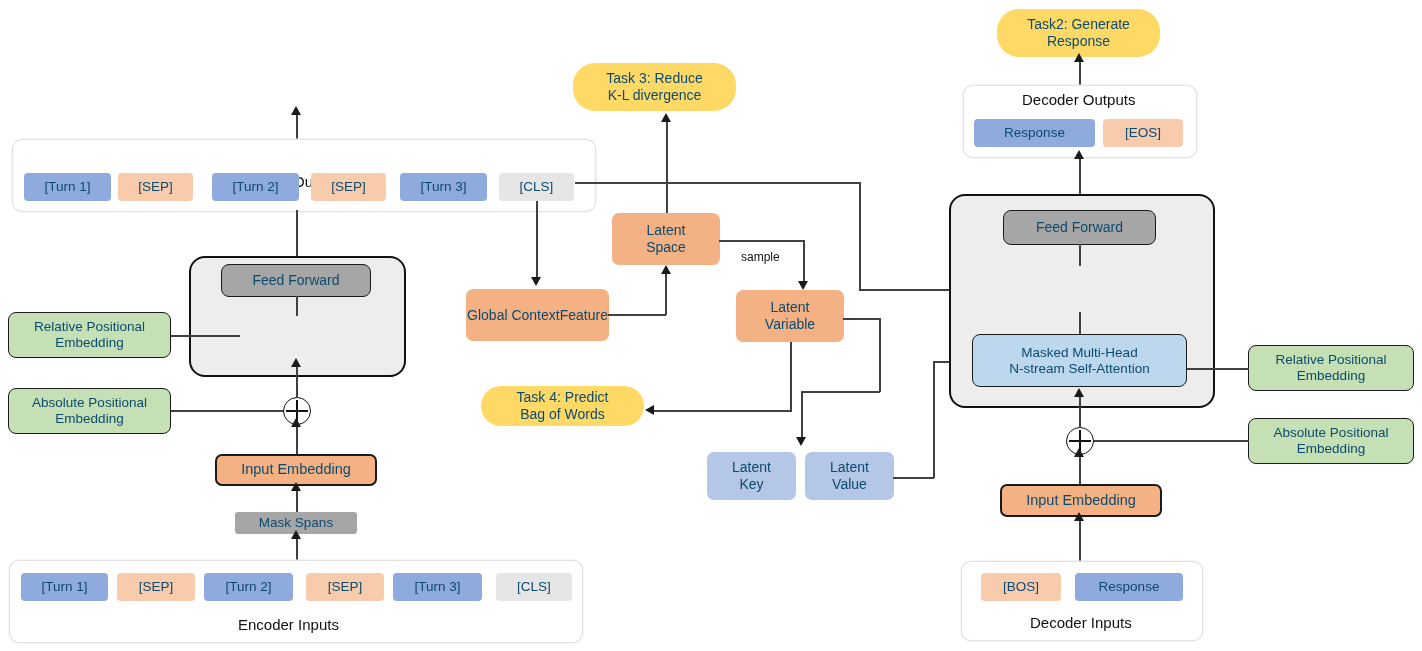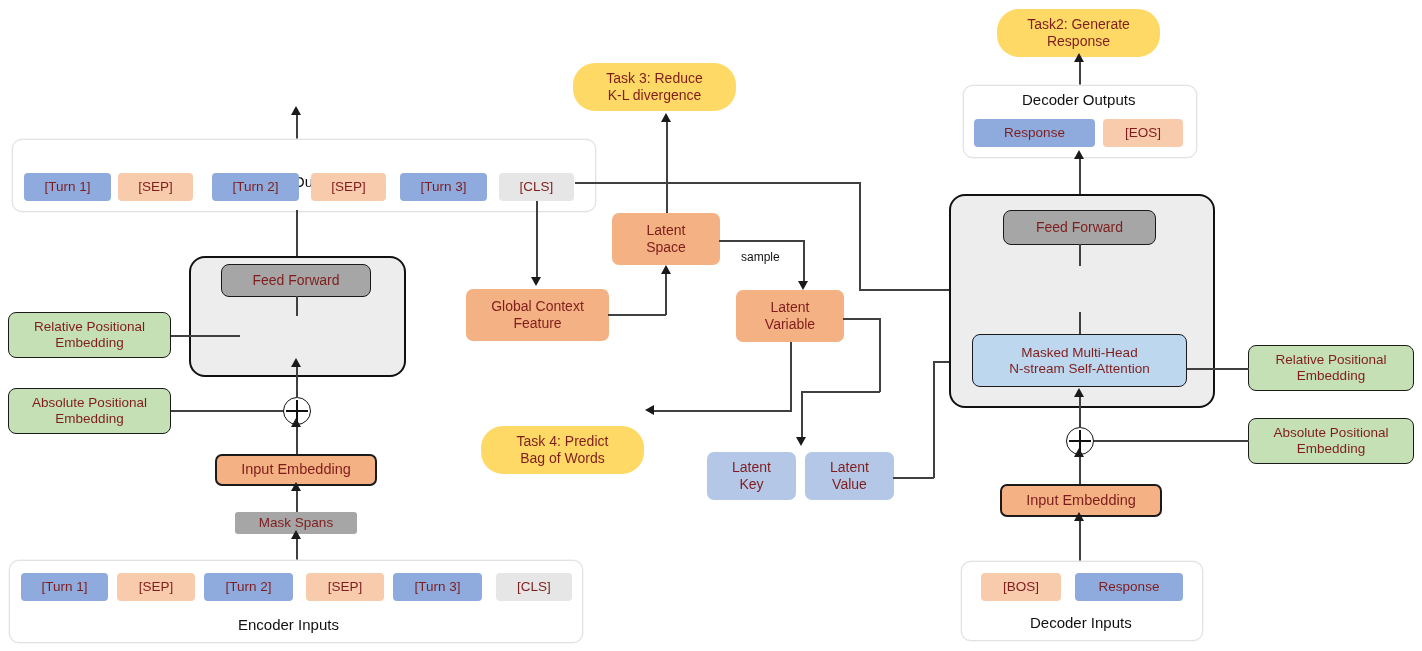"Task2: Generate" .node { color: #7f1d1d -> #0c4a6e }
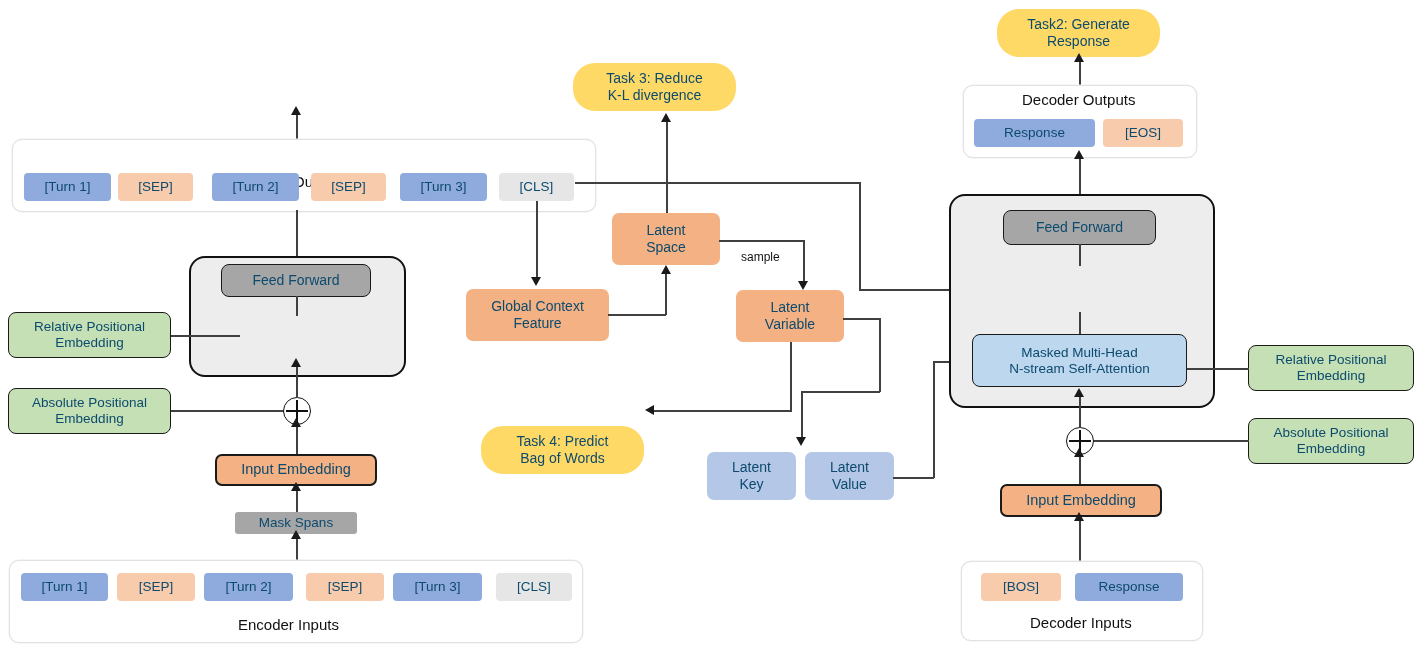"Global Context" div.node { flex-direction: column -> row }
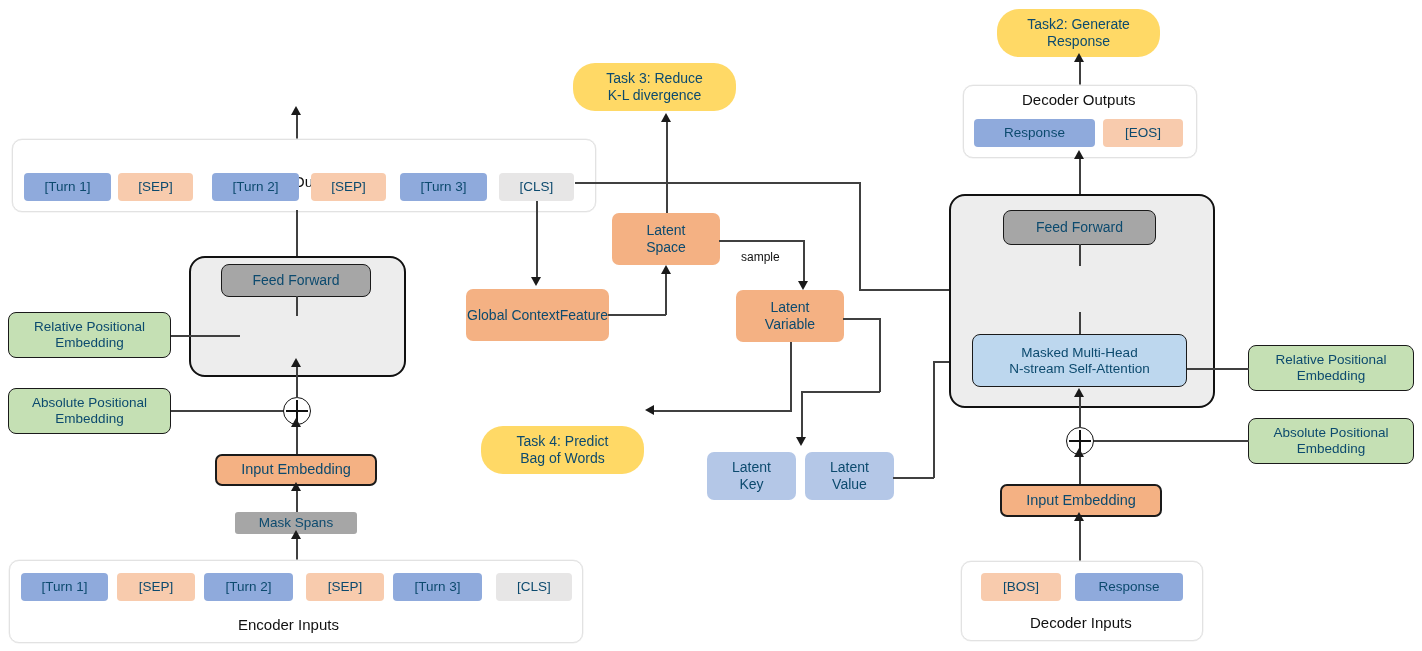"Task 4: Predict" div.node { height: 48px -> 40px; margin-top: 40px -> none }
